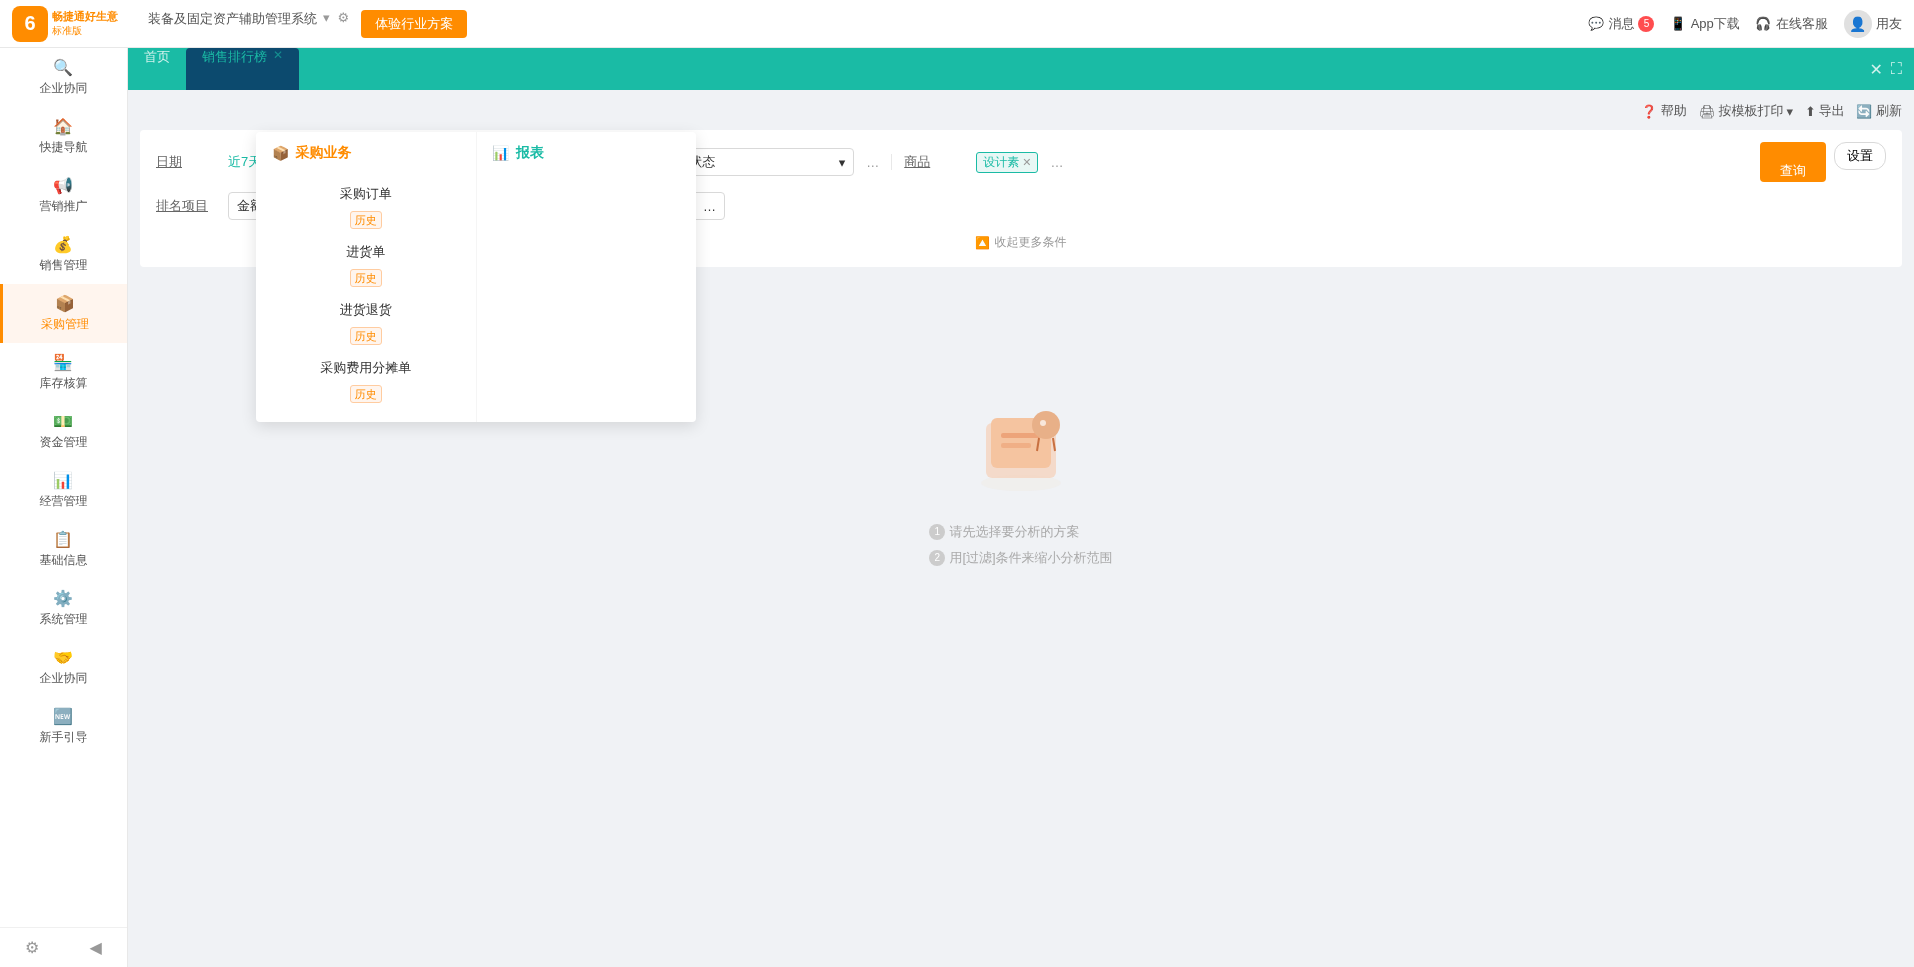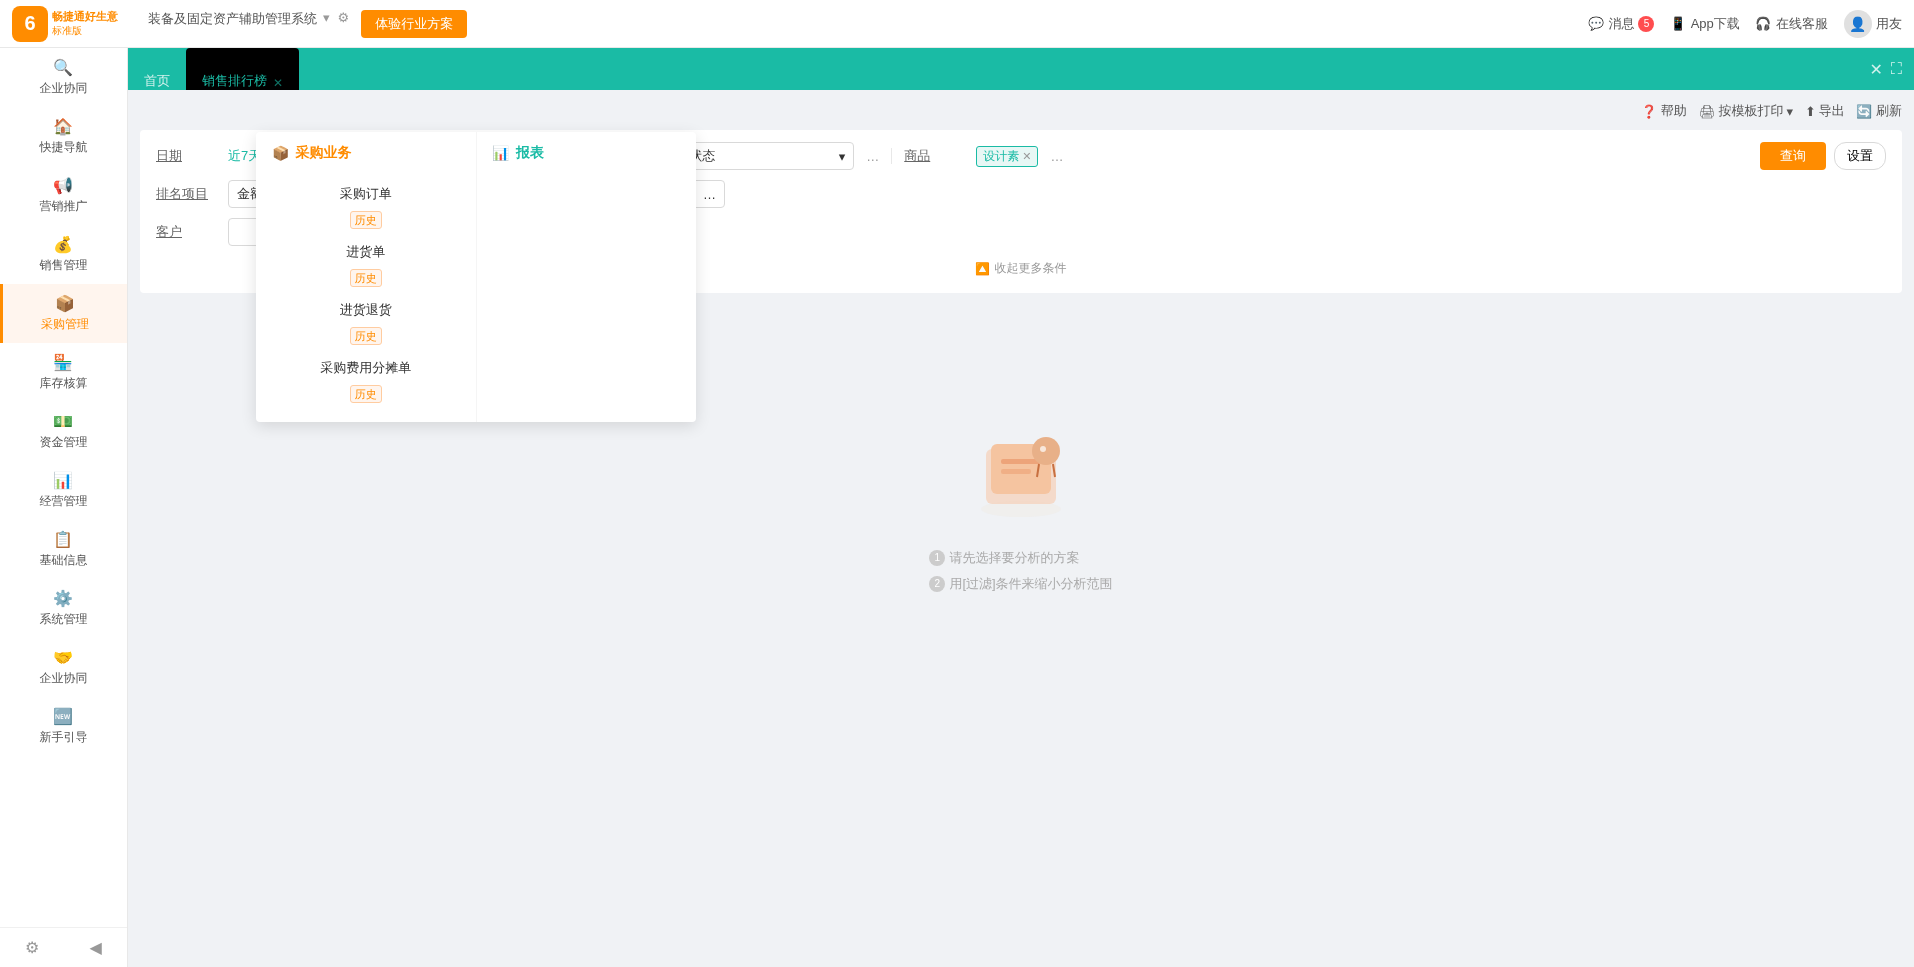"首页" .tab-item { align-items: flex-end -> flex-start }
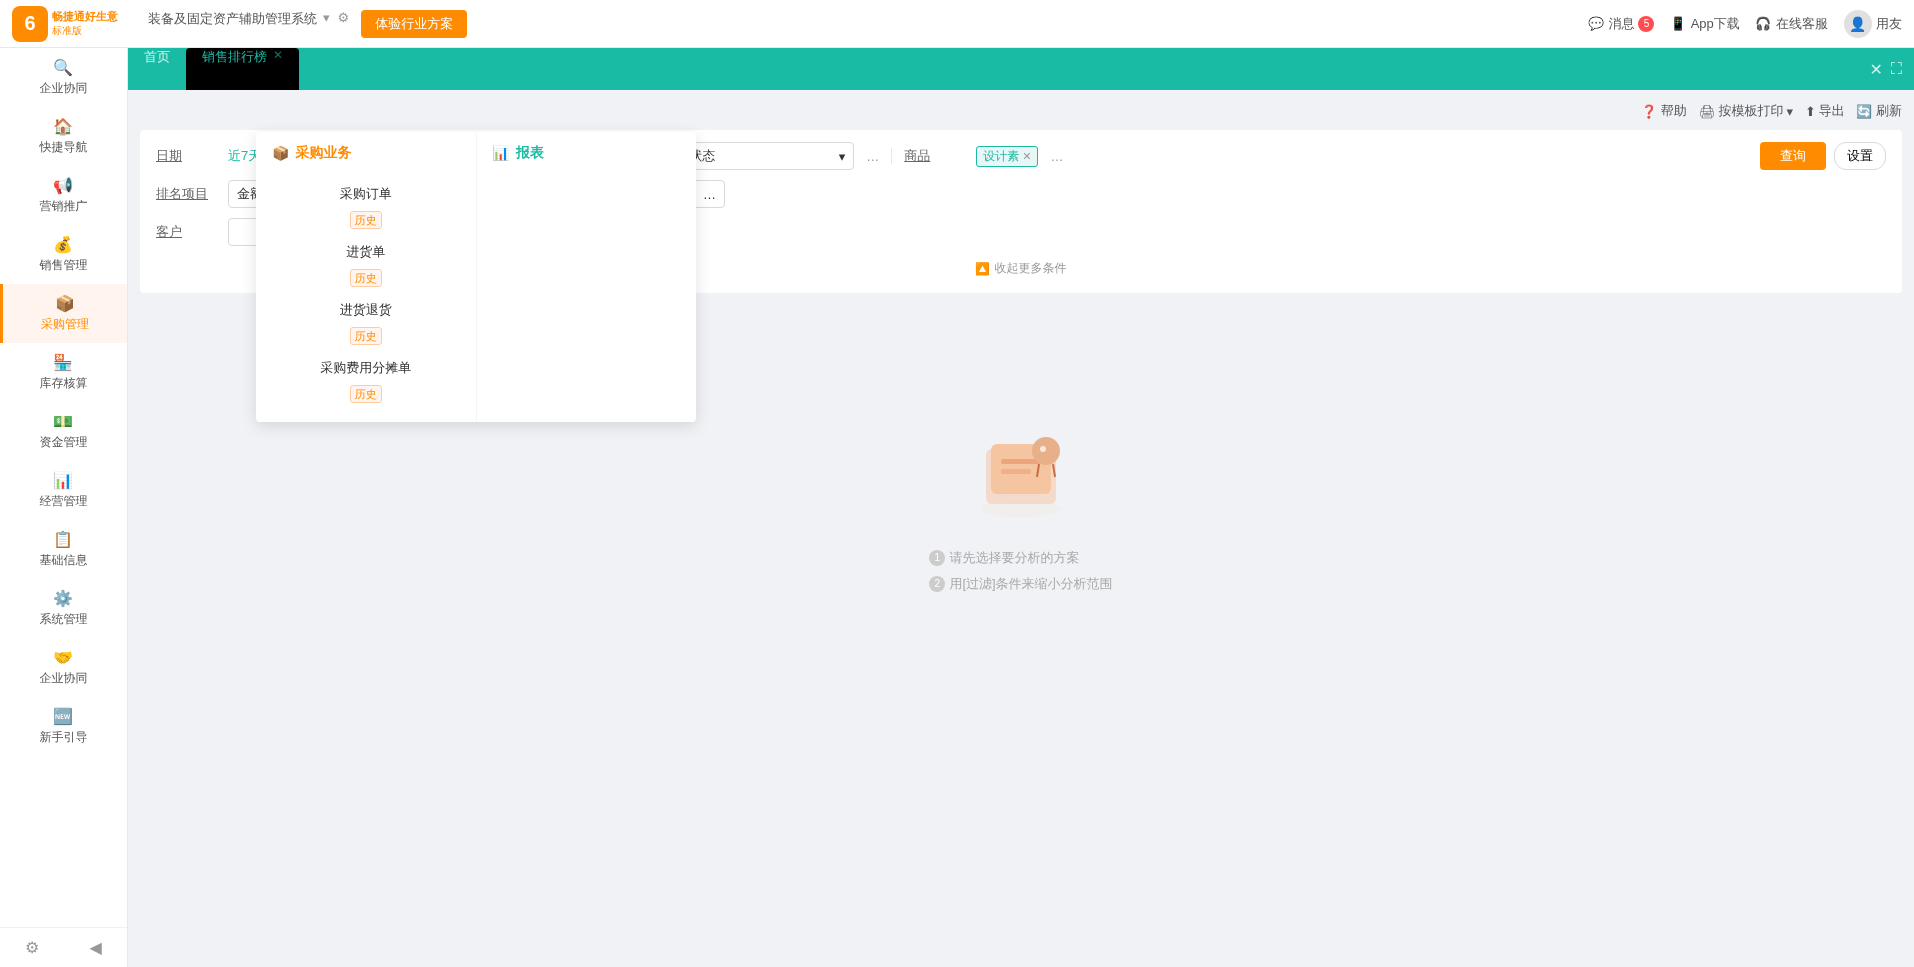"销售排行榜" .tab-item.active { background: #000000 -> #0c4a6e }
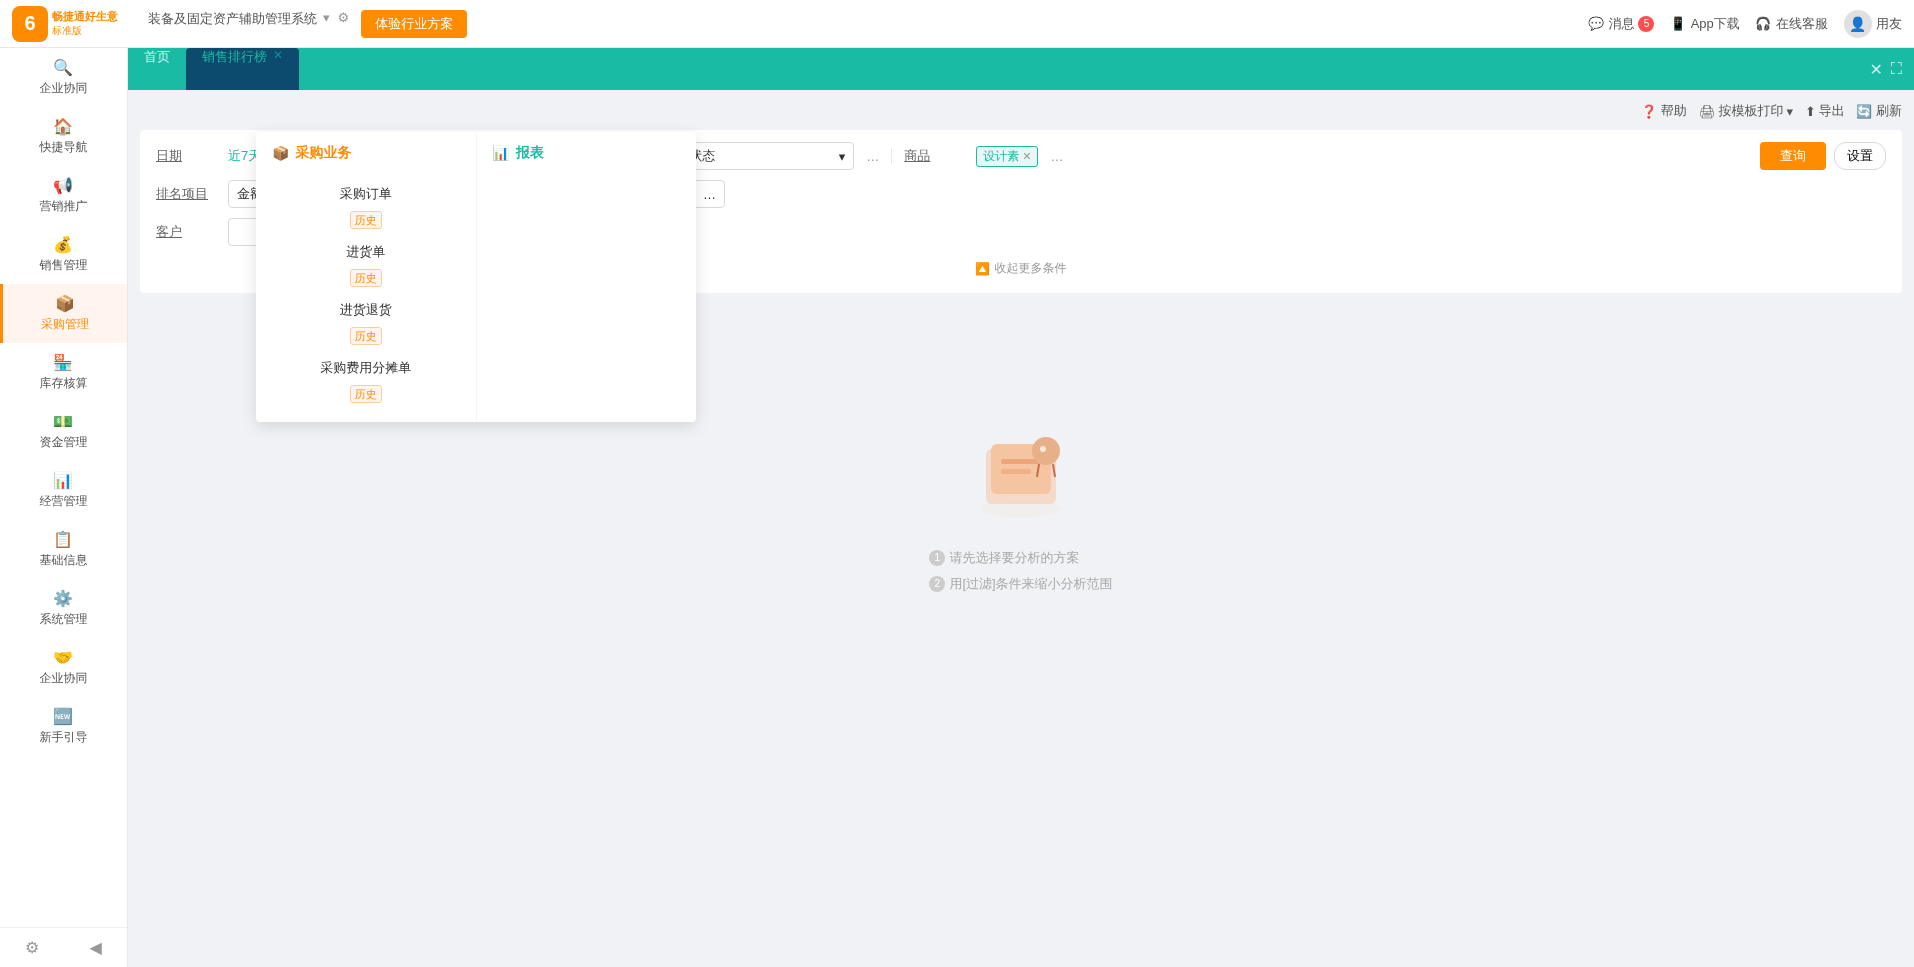"查询" .btn-query { padding: 5px 20px -> 20px 20px }
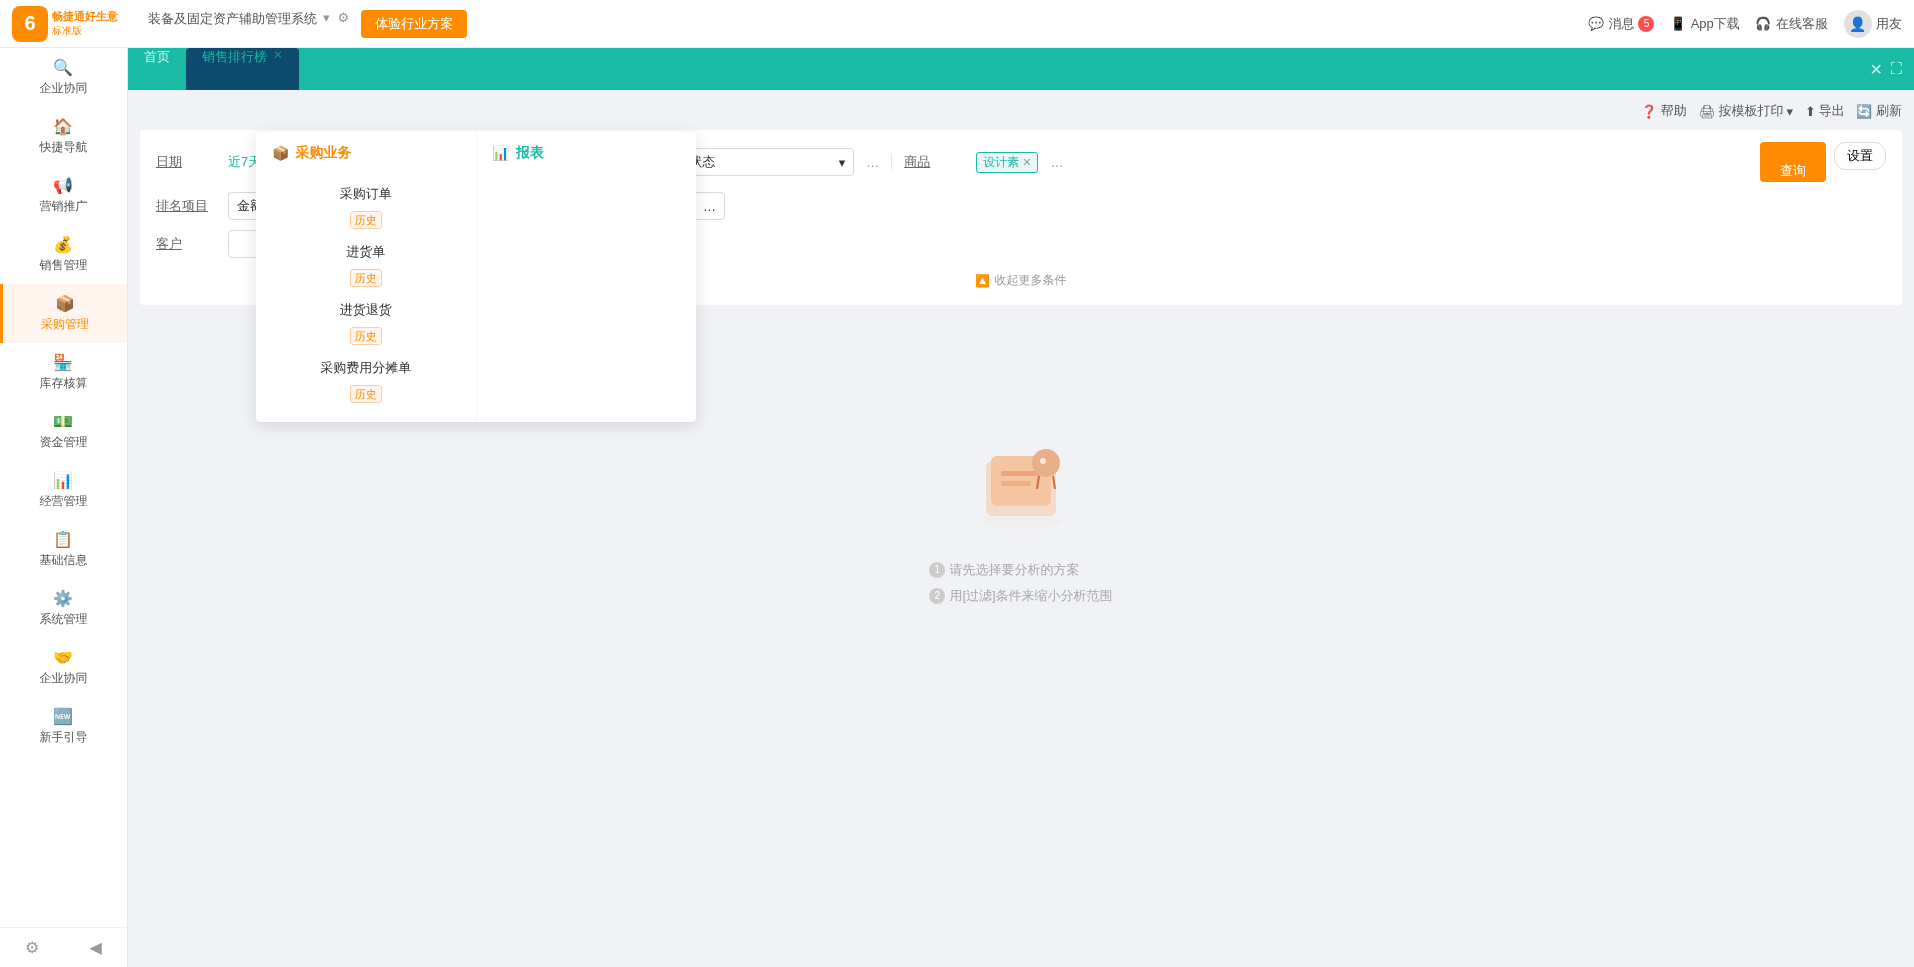"客户" div.filter-row { html: <div> <span>客户</span> <div> <span></span> <span>…</span> </div> </div> -> none }
